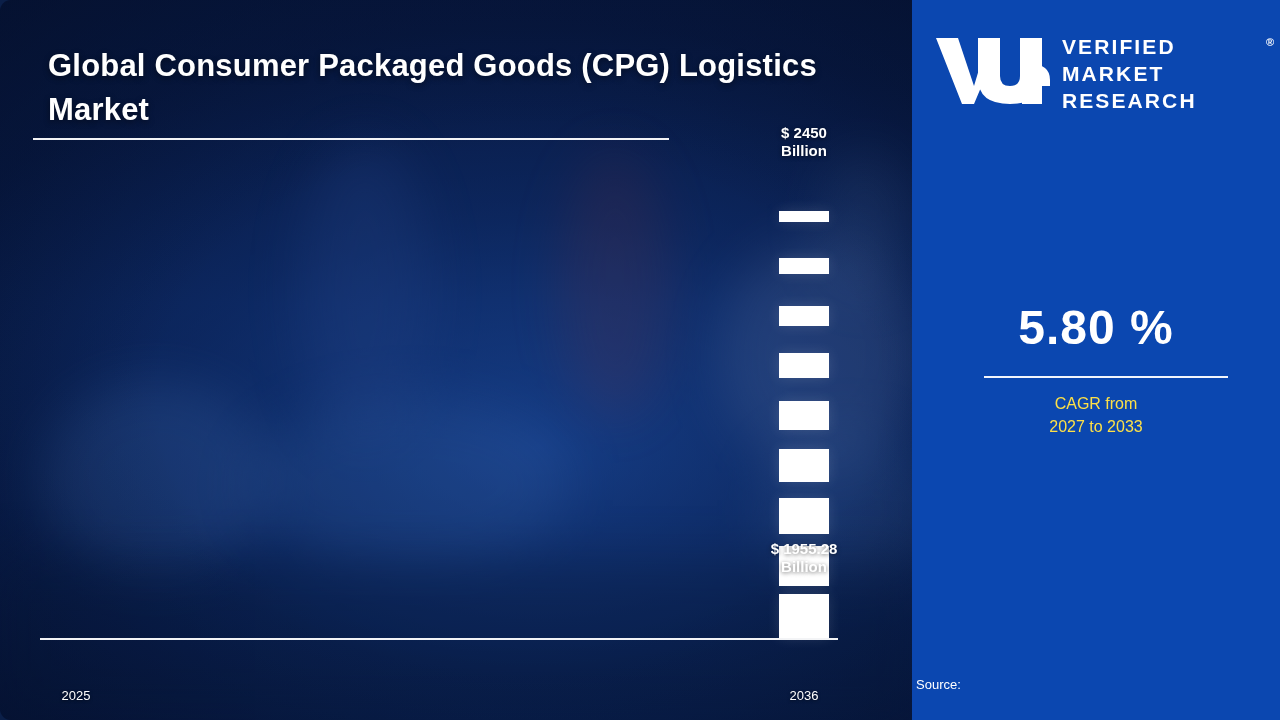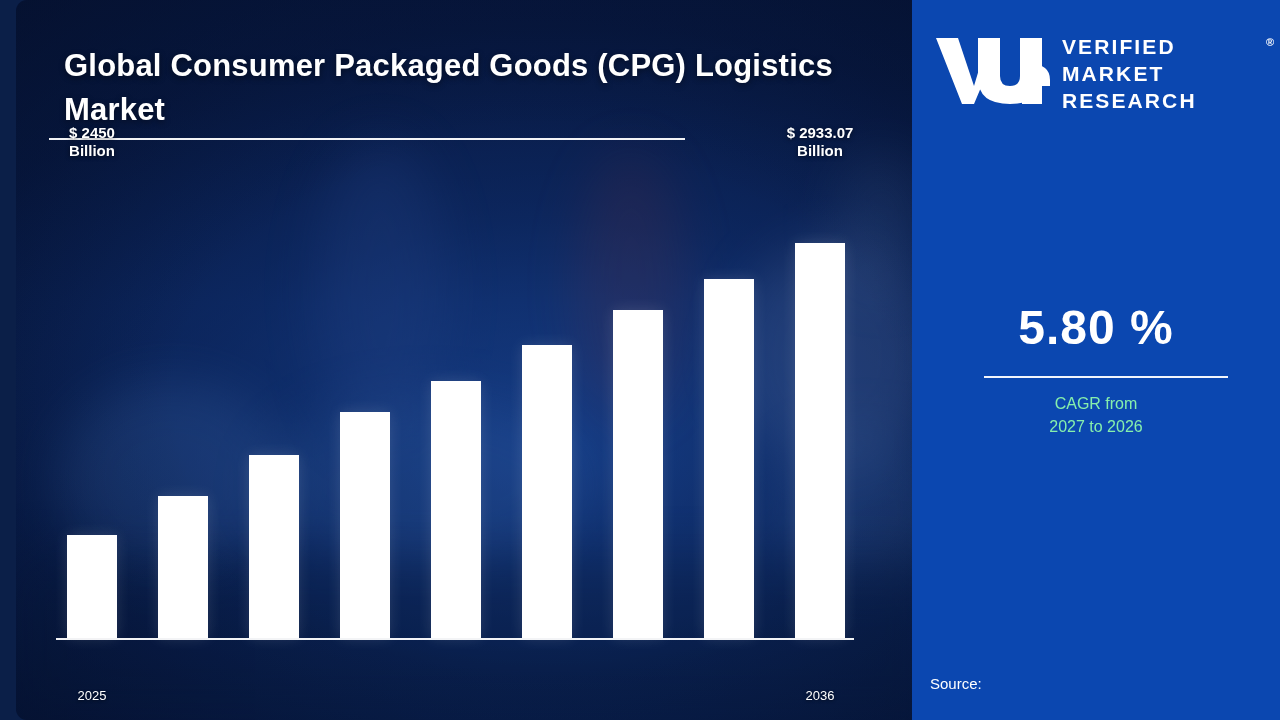"Global Consumer Packaged Goods (CPG)" #left-panel { left: 16px -> 0 }
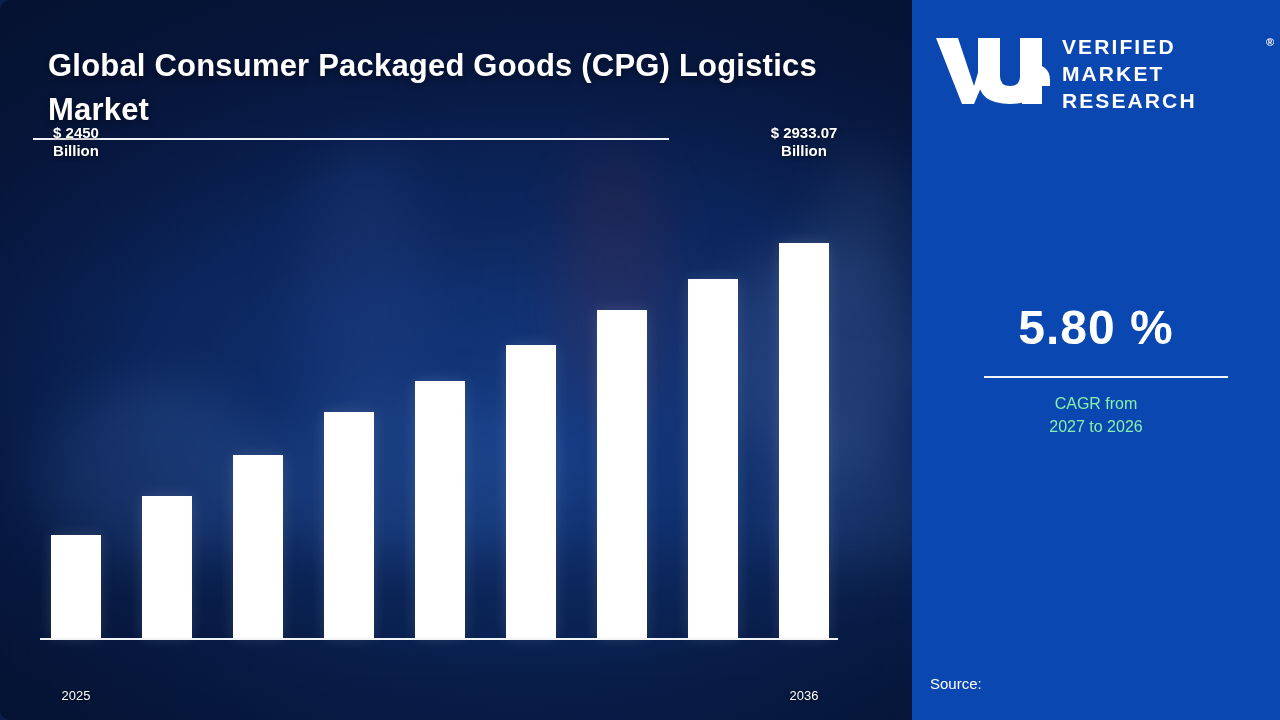"$ 2450" #plot { flex-direction: none -> column }
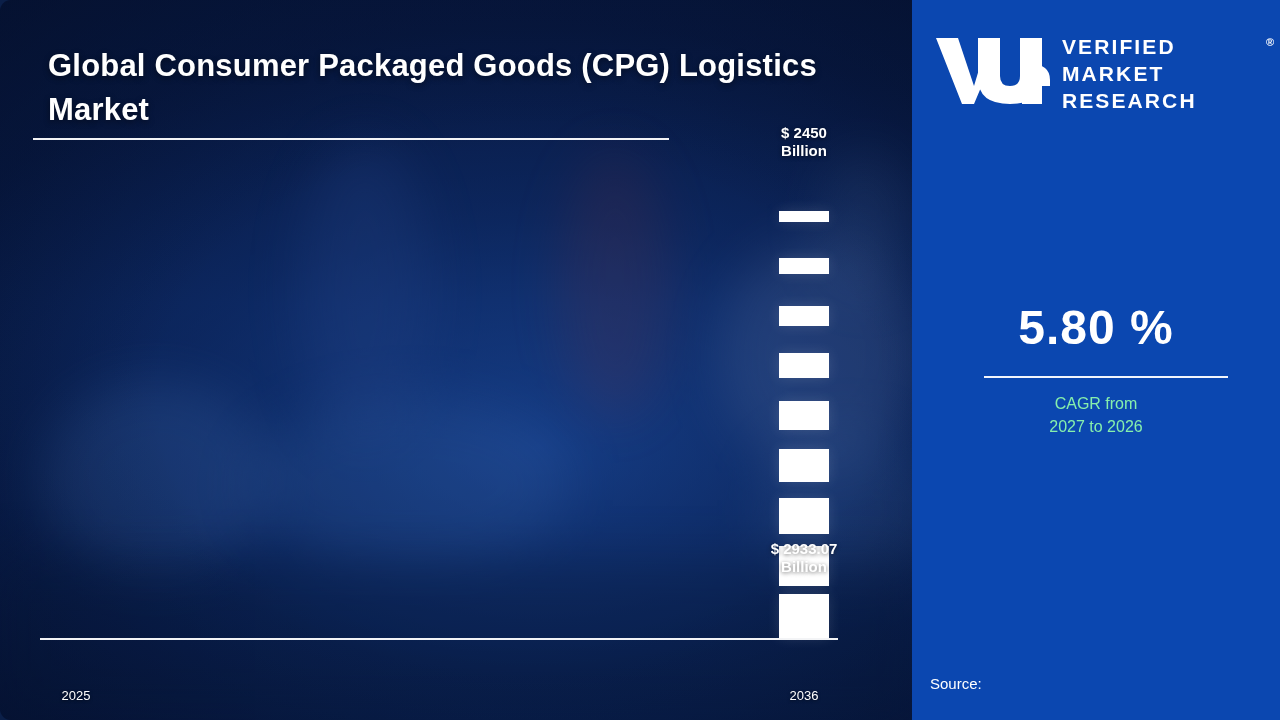"CAGR from" #cagr-caption { color: #86efac -> #fde047 }
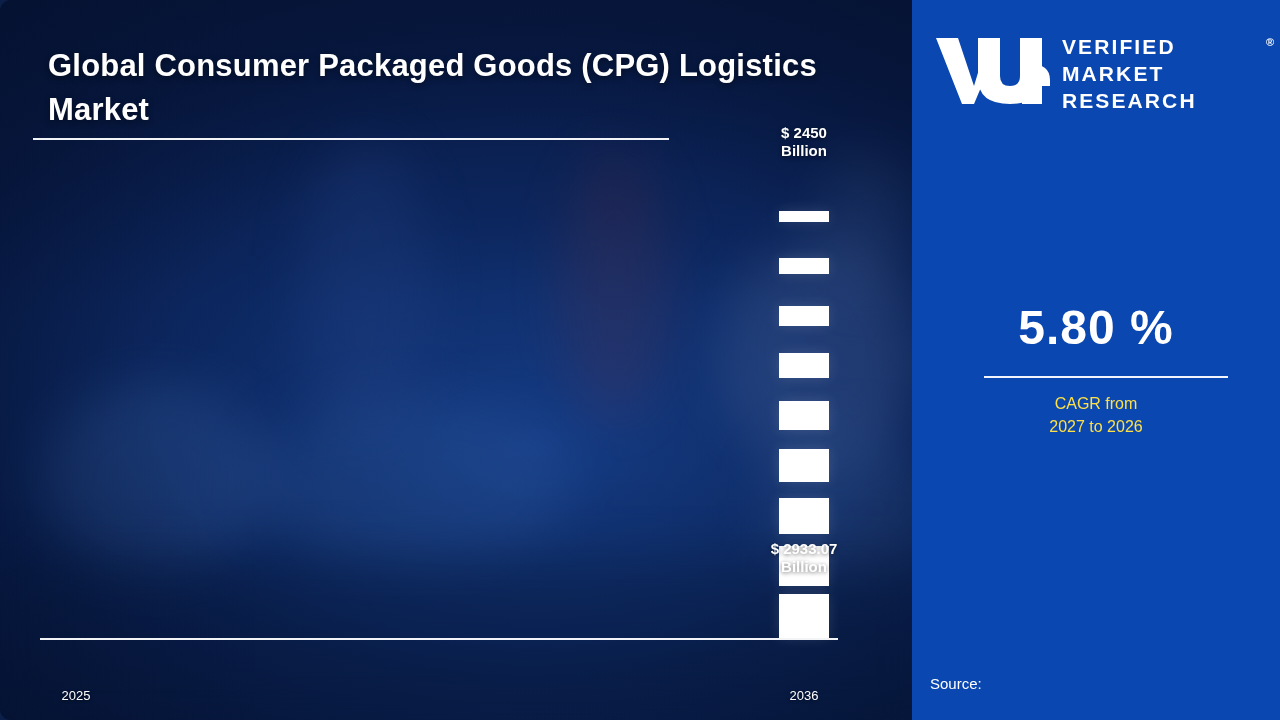"2027 to 2026" span { text: 2026 -> 2033 }
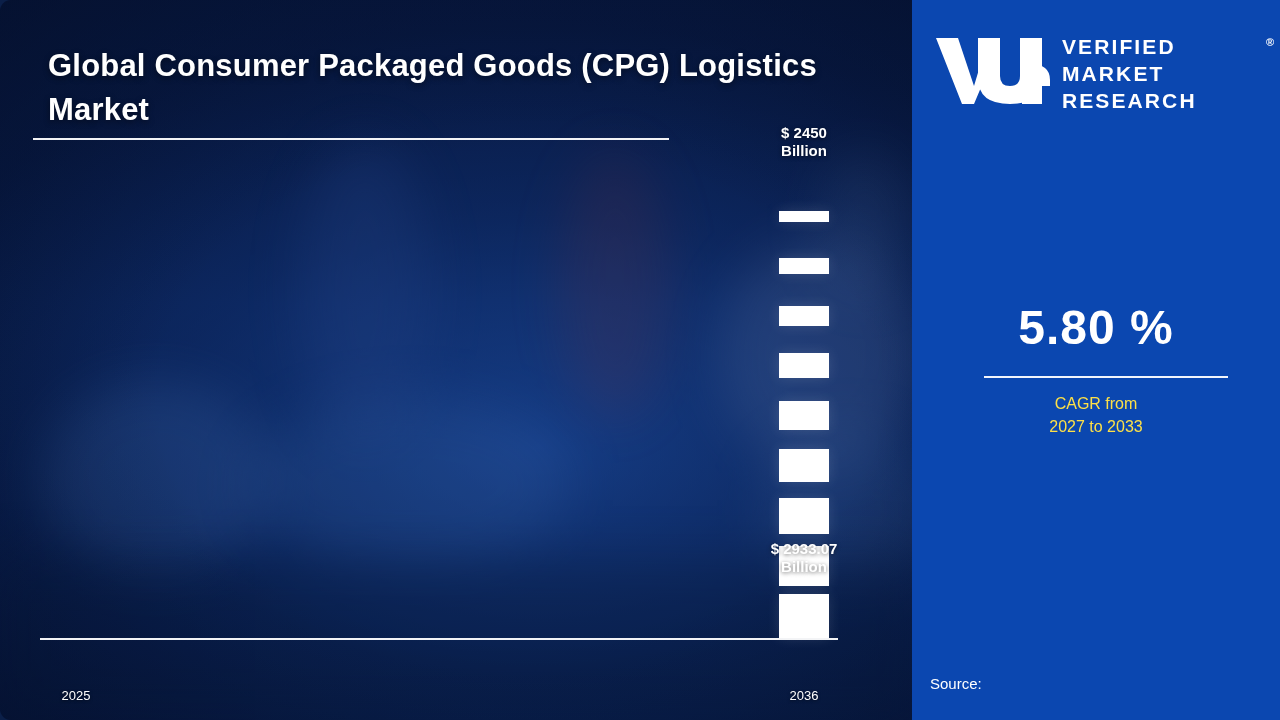"$ 2933.07" span { text: 2933.07 -> 1955.28 }
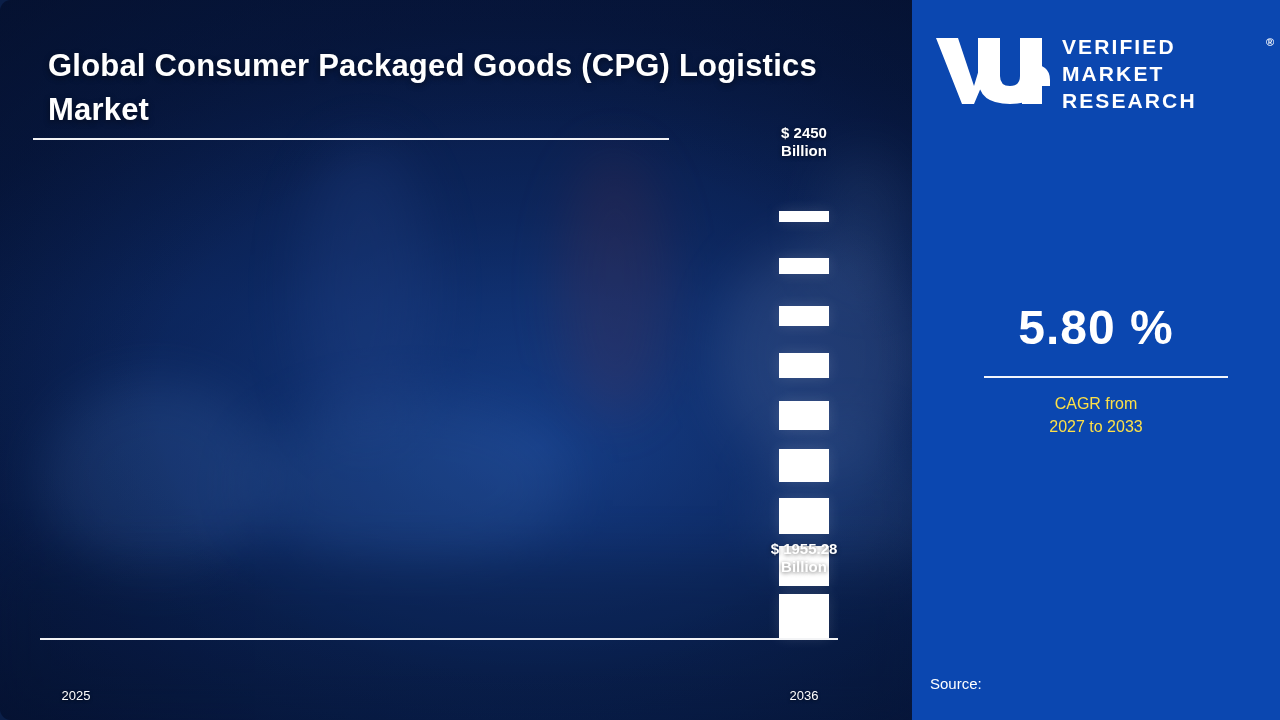"Source:" #source { font-size: 15px -> 13px; left: 18px -> 4px }
